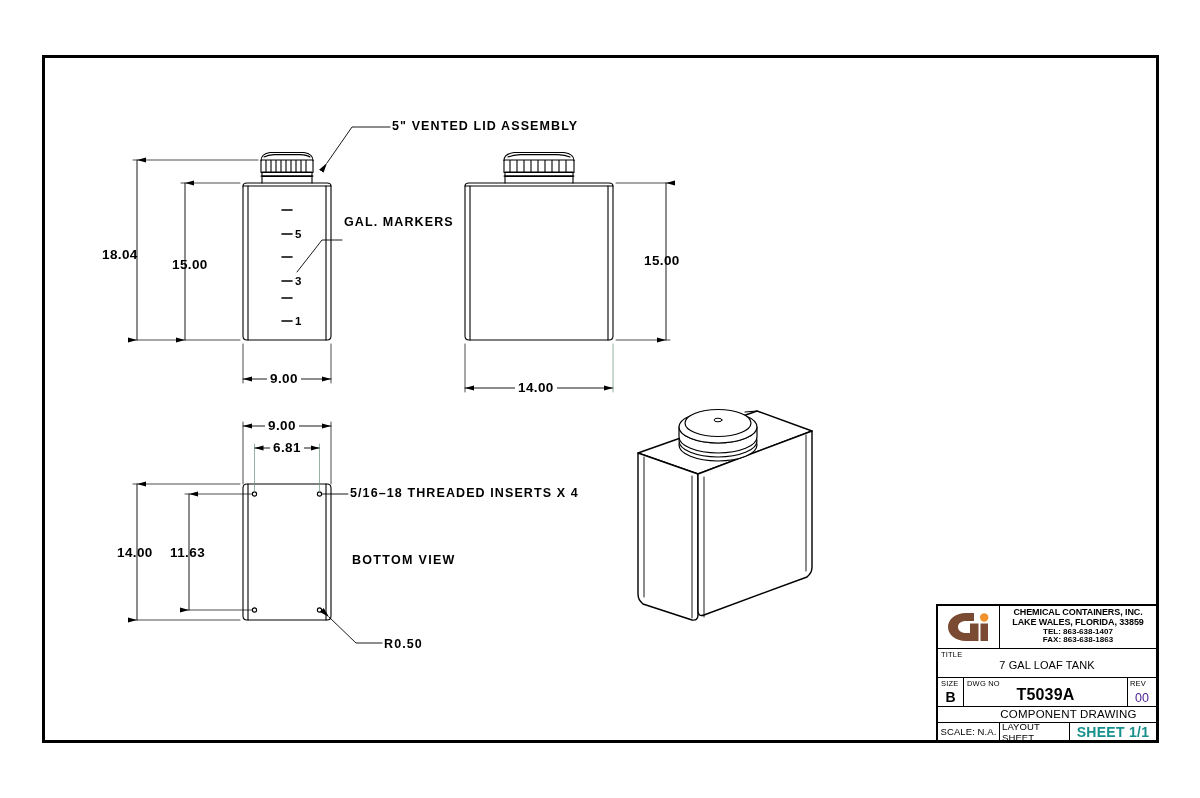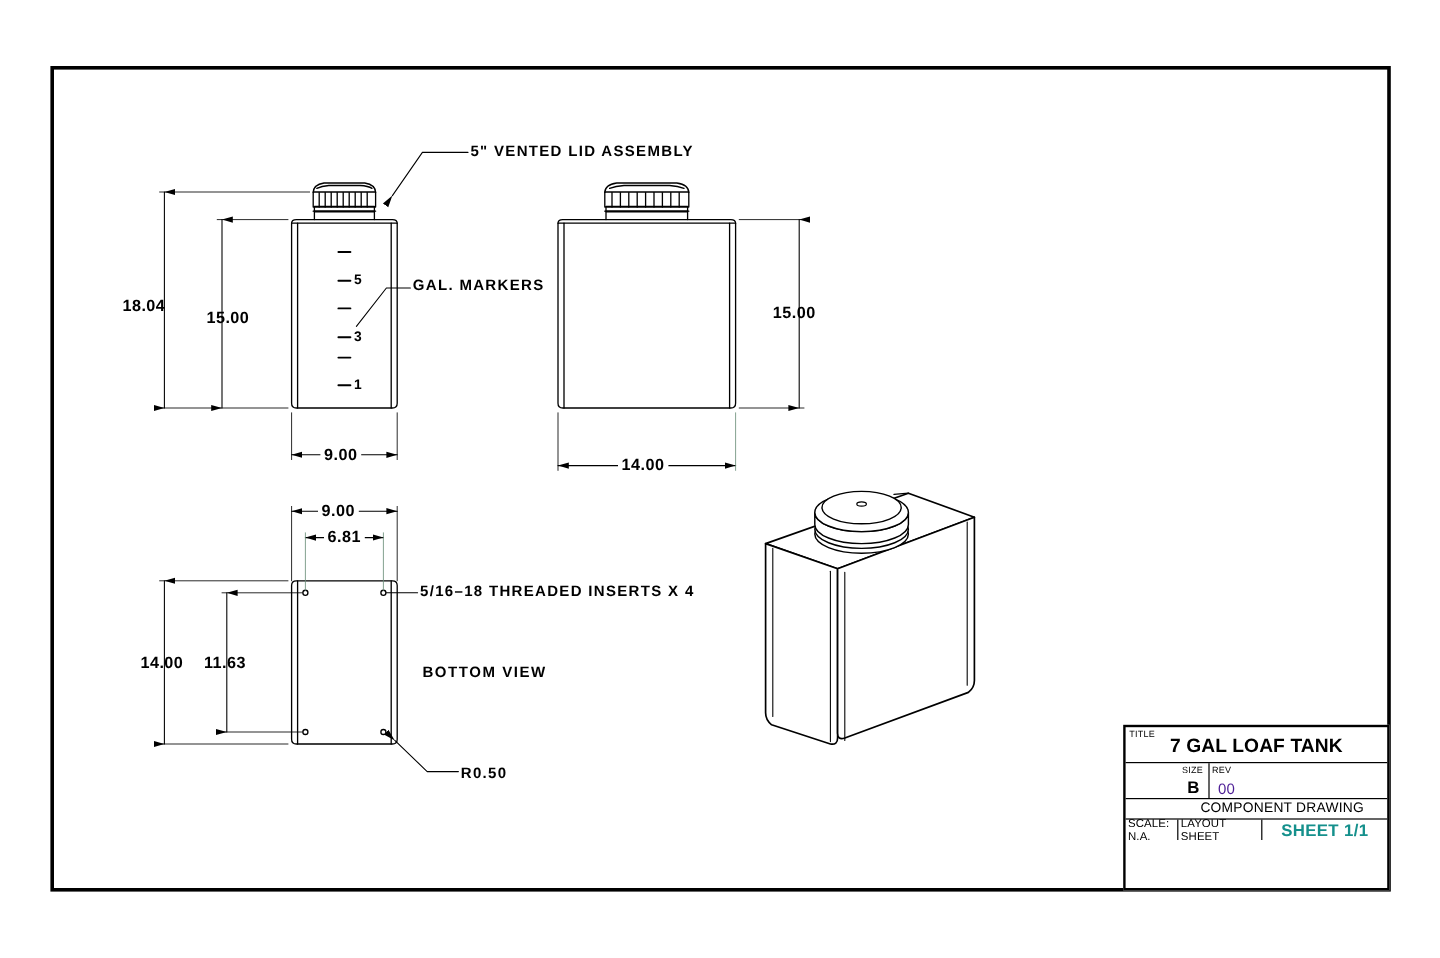"GAL. MARKERS" div.note-text { top: 231px -> 215px }
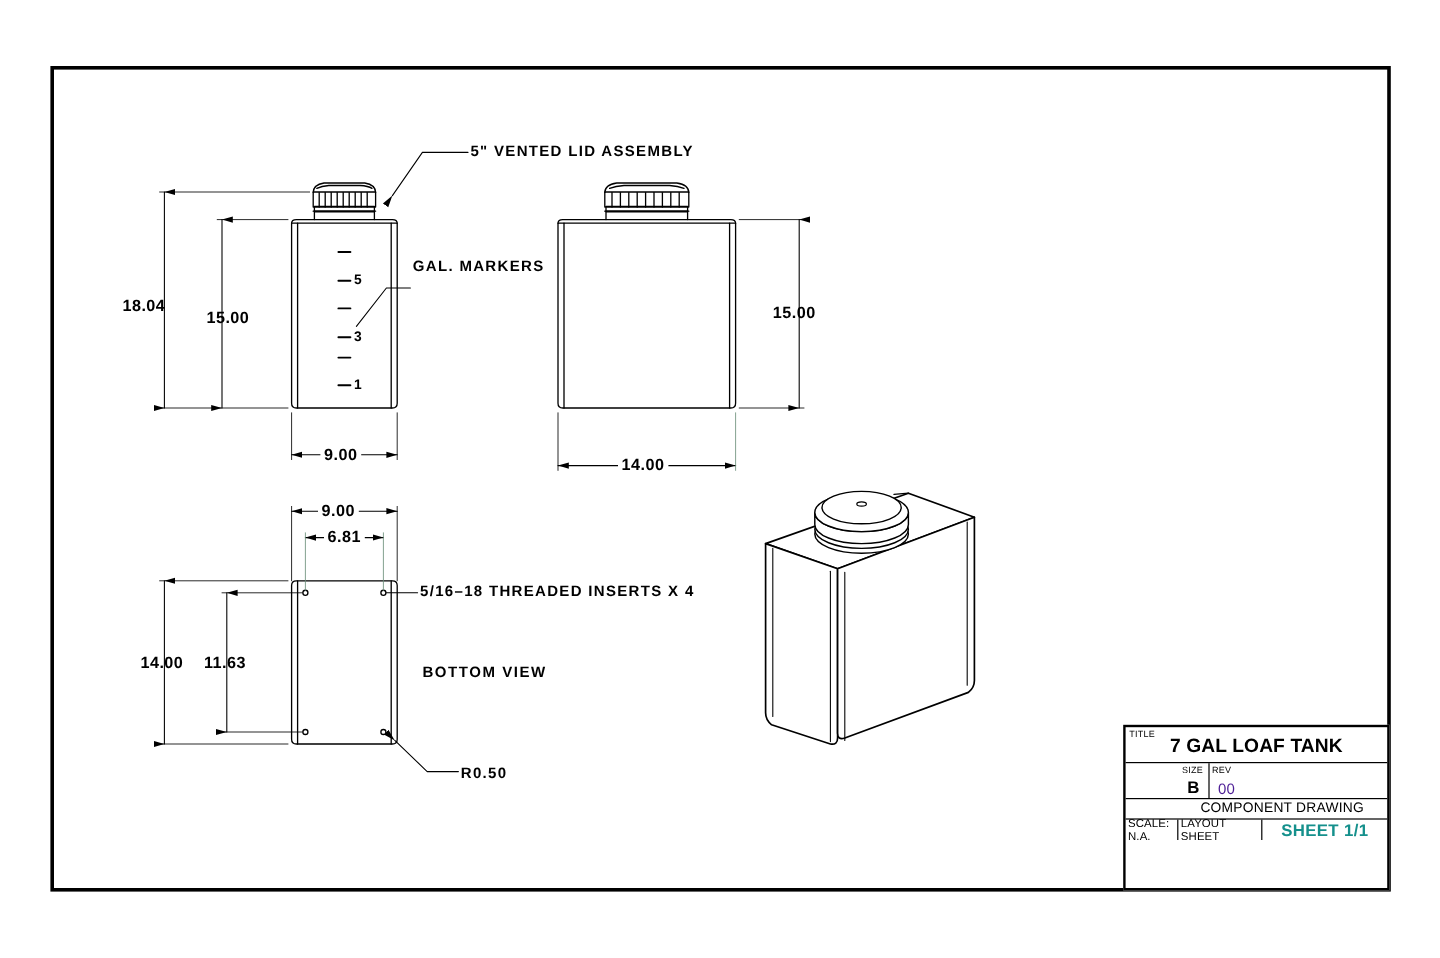"CHEMICAL CONTAINERS, INC." div.tb-row { html: none -> <div> <div> <svg> <path></path> <rect></rect> <rect></rect> <circle></circle> </svg> </div> <div> <div>CHEMICAL CONTAINERS, INC.</div> <div>LAKE WALES, FLORIDA, 33859</div> <div>TEL: 863-638-1407</div> <div>FAX: 863-638-1863</div> </div> </div> }
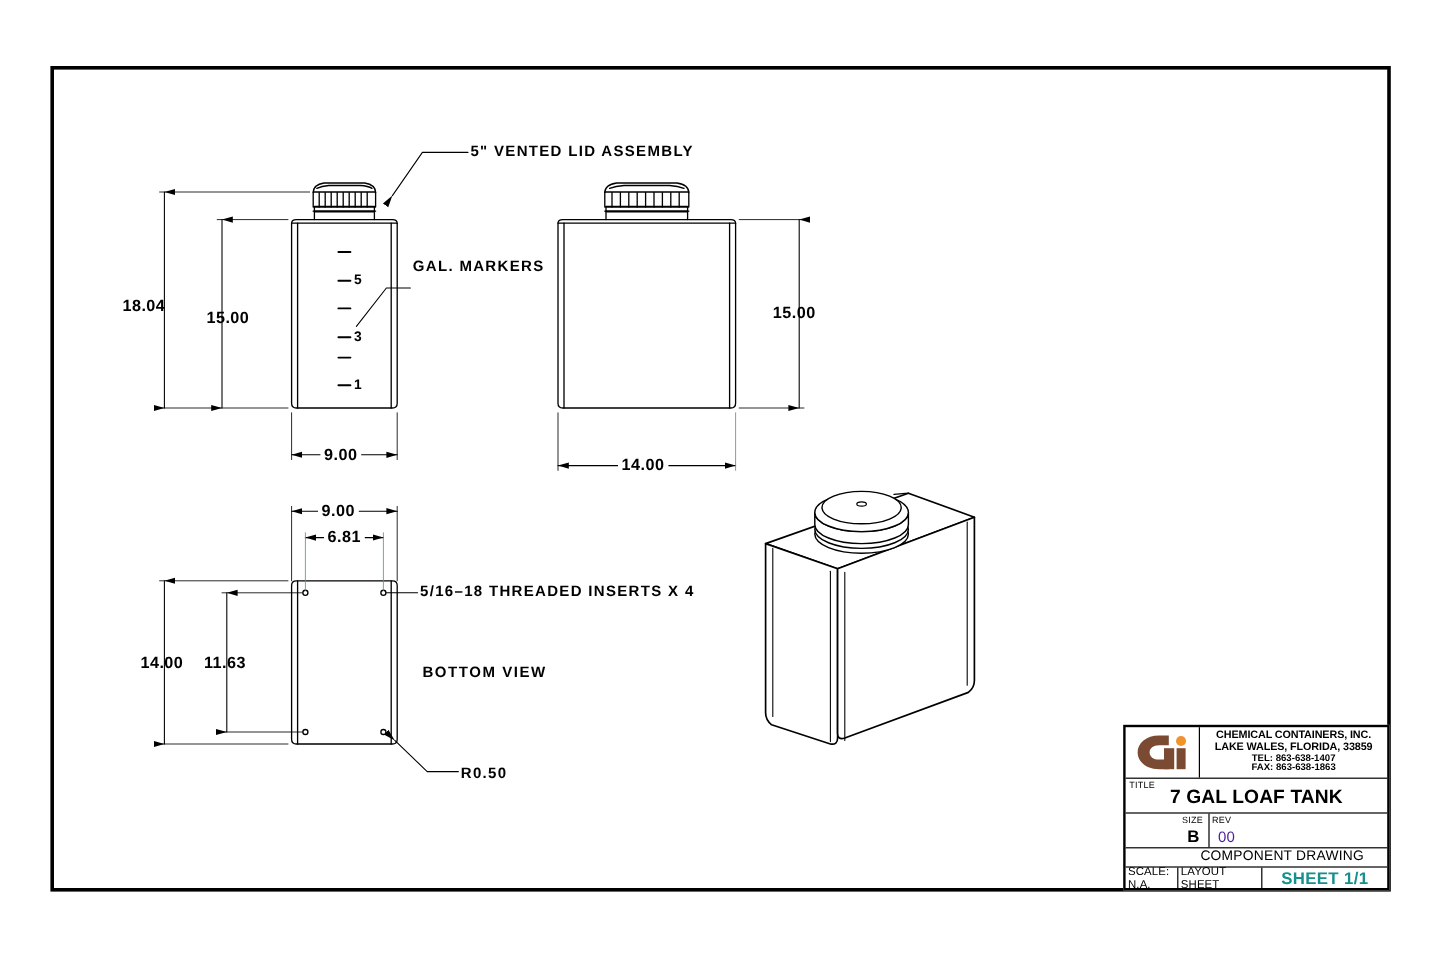"7 GAL LOAF TANK" #title-value { font-size: 16px -> 11px; font-weight: bold -> normal }
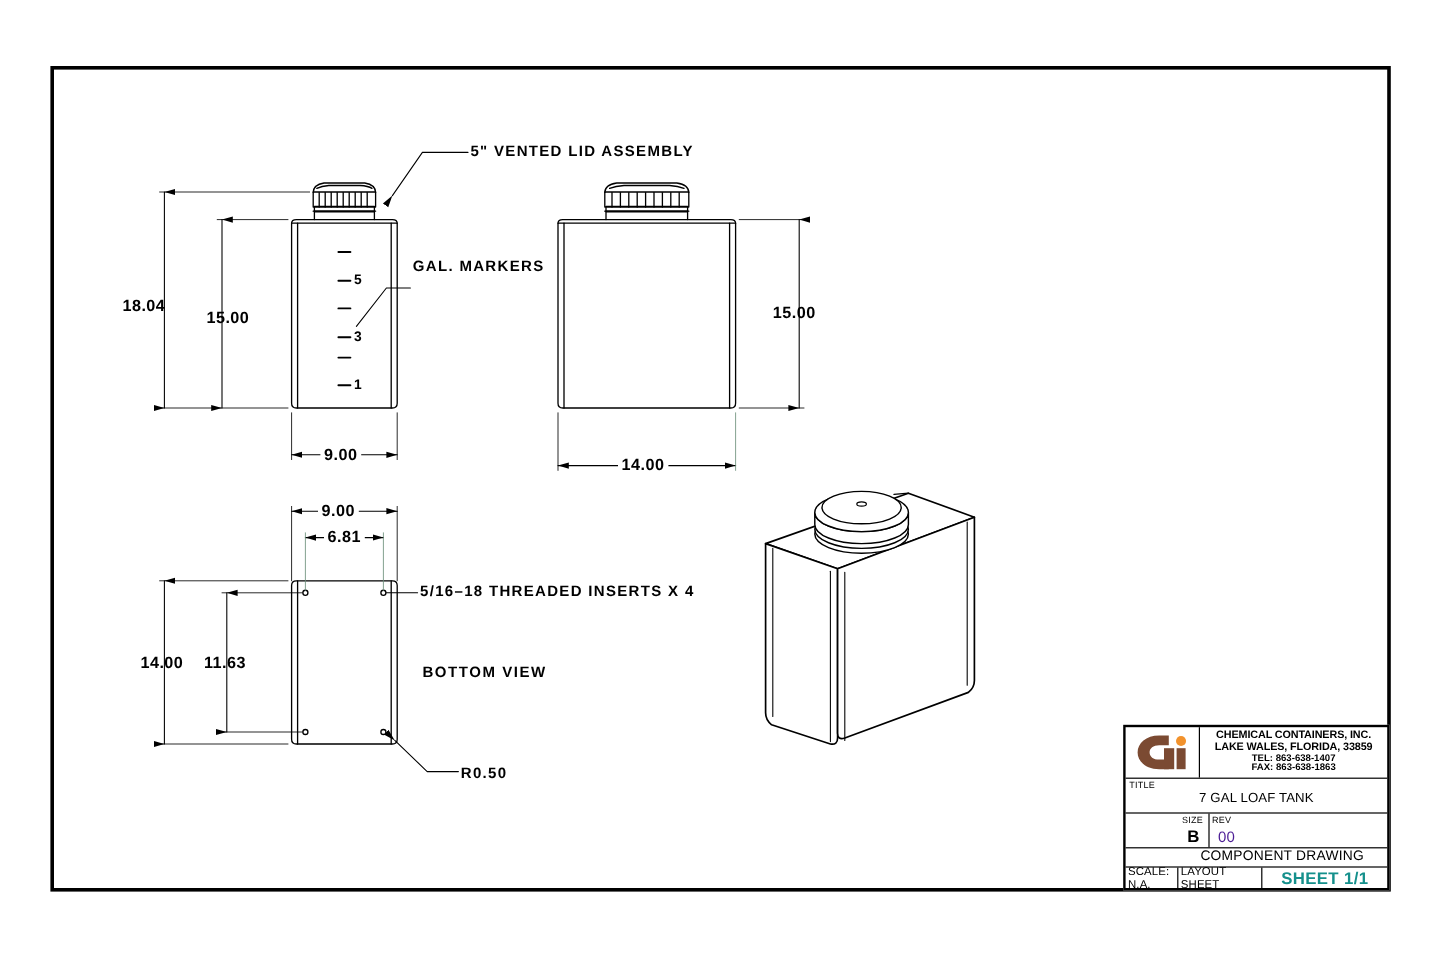"SIZE" #tb-dwg-row { padding-left: 44px -> none }
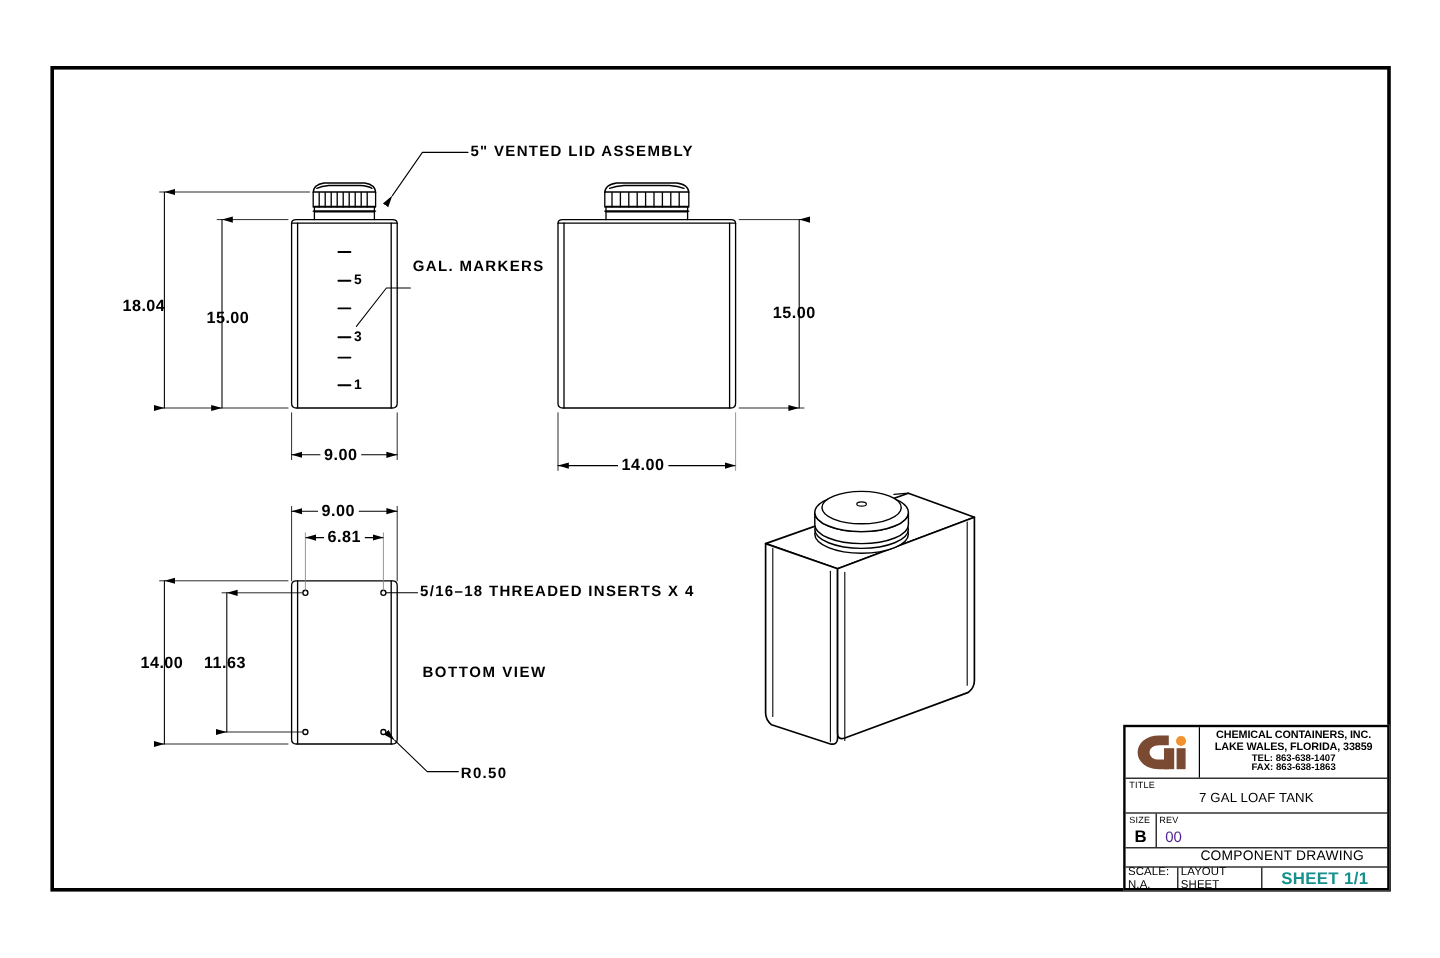"DWG NO" div { html: none -> <div> <span>DWG NO</span> <span>T5039A</span> </div> }
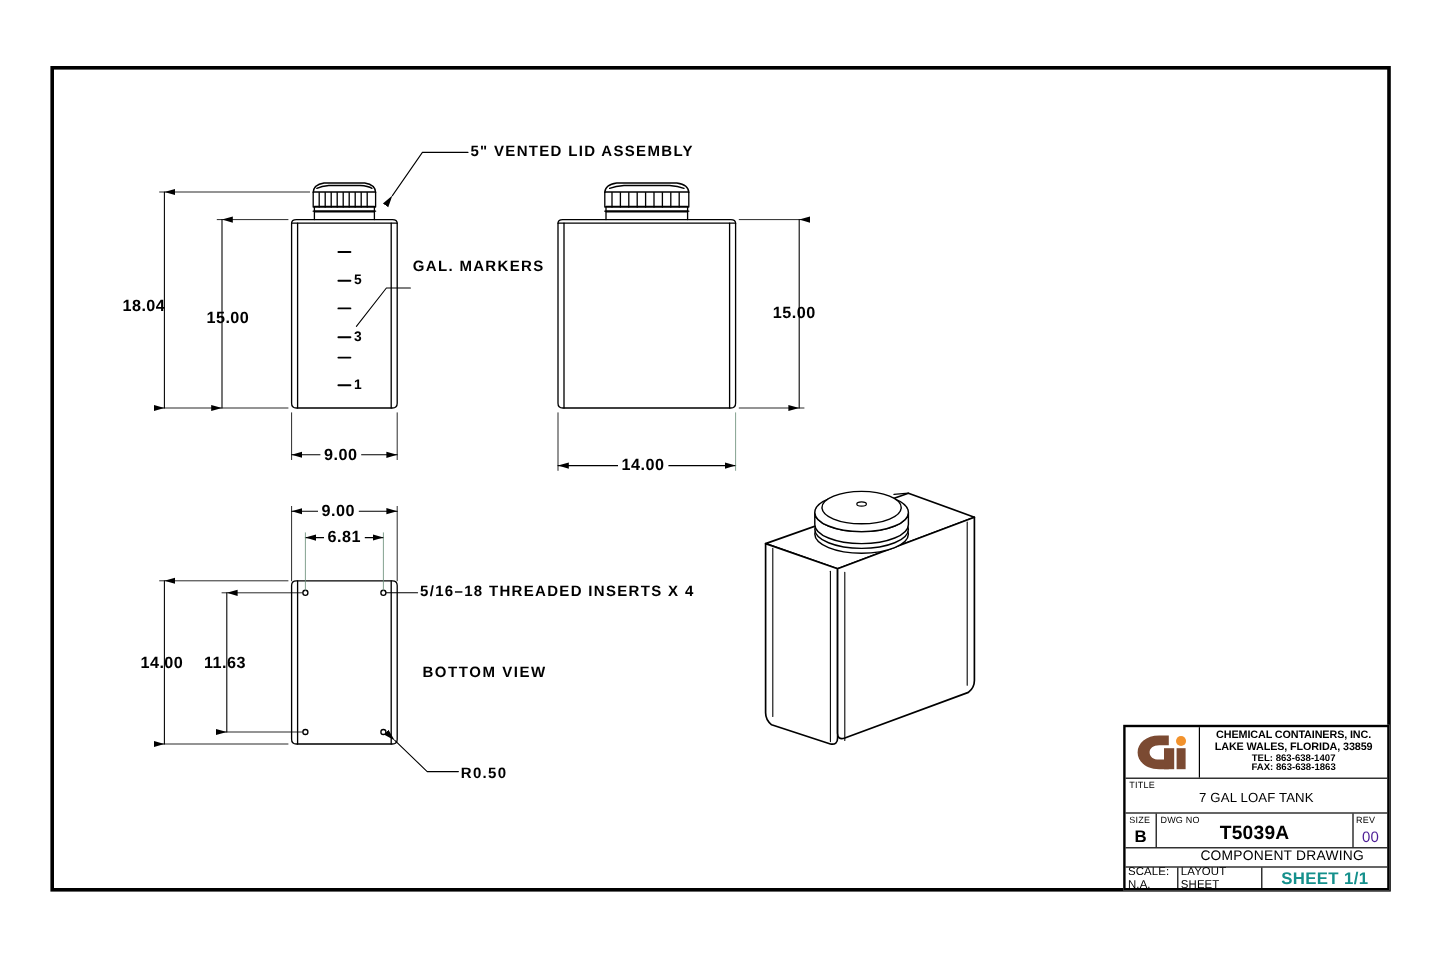"SCALE: N.A." #scale-cell { width: 44px -> 62px }
